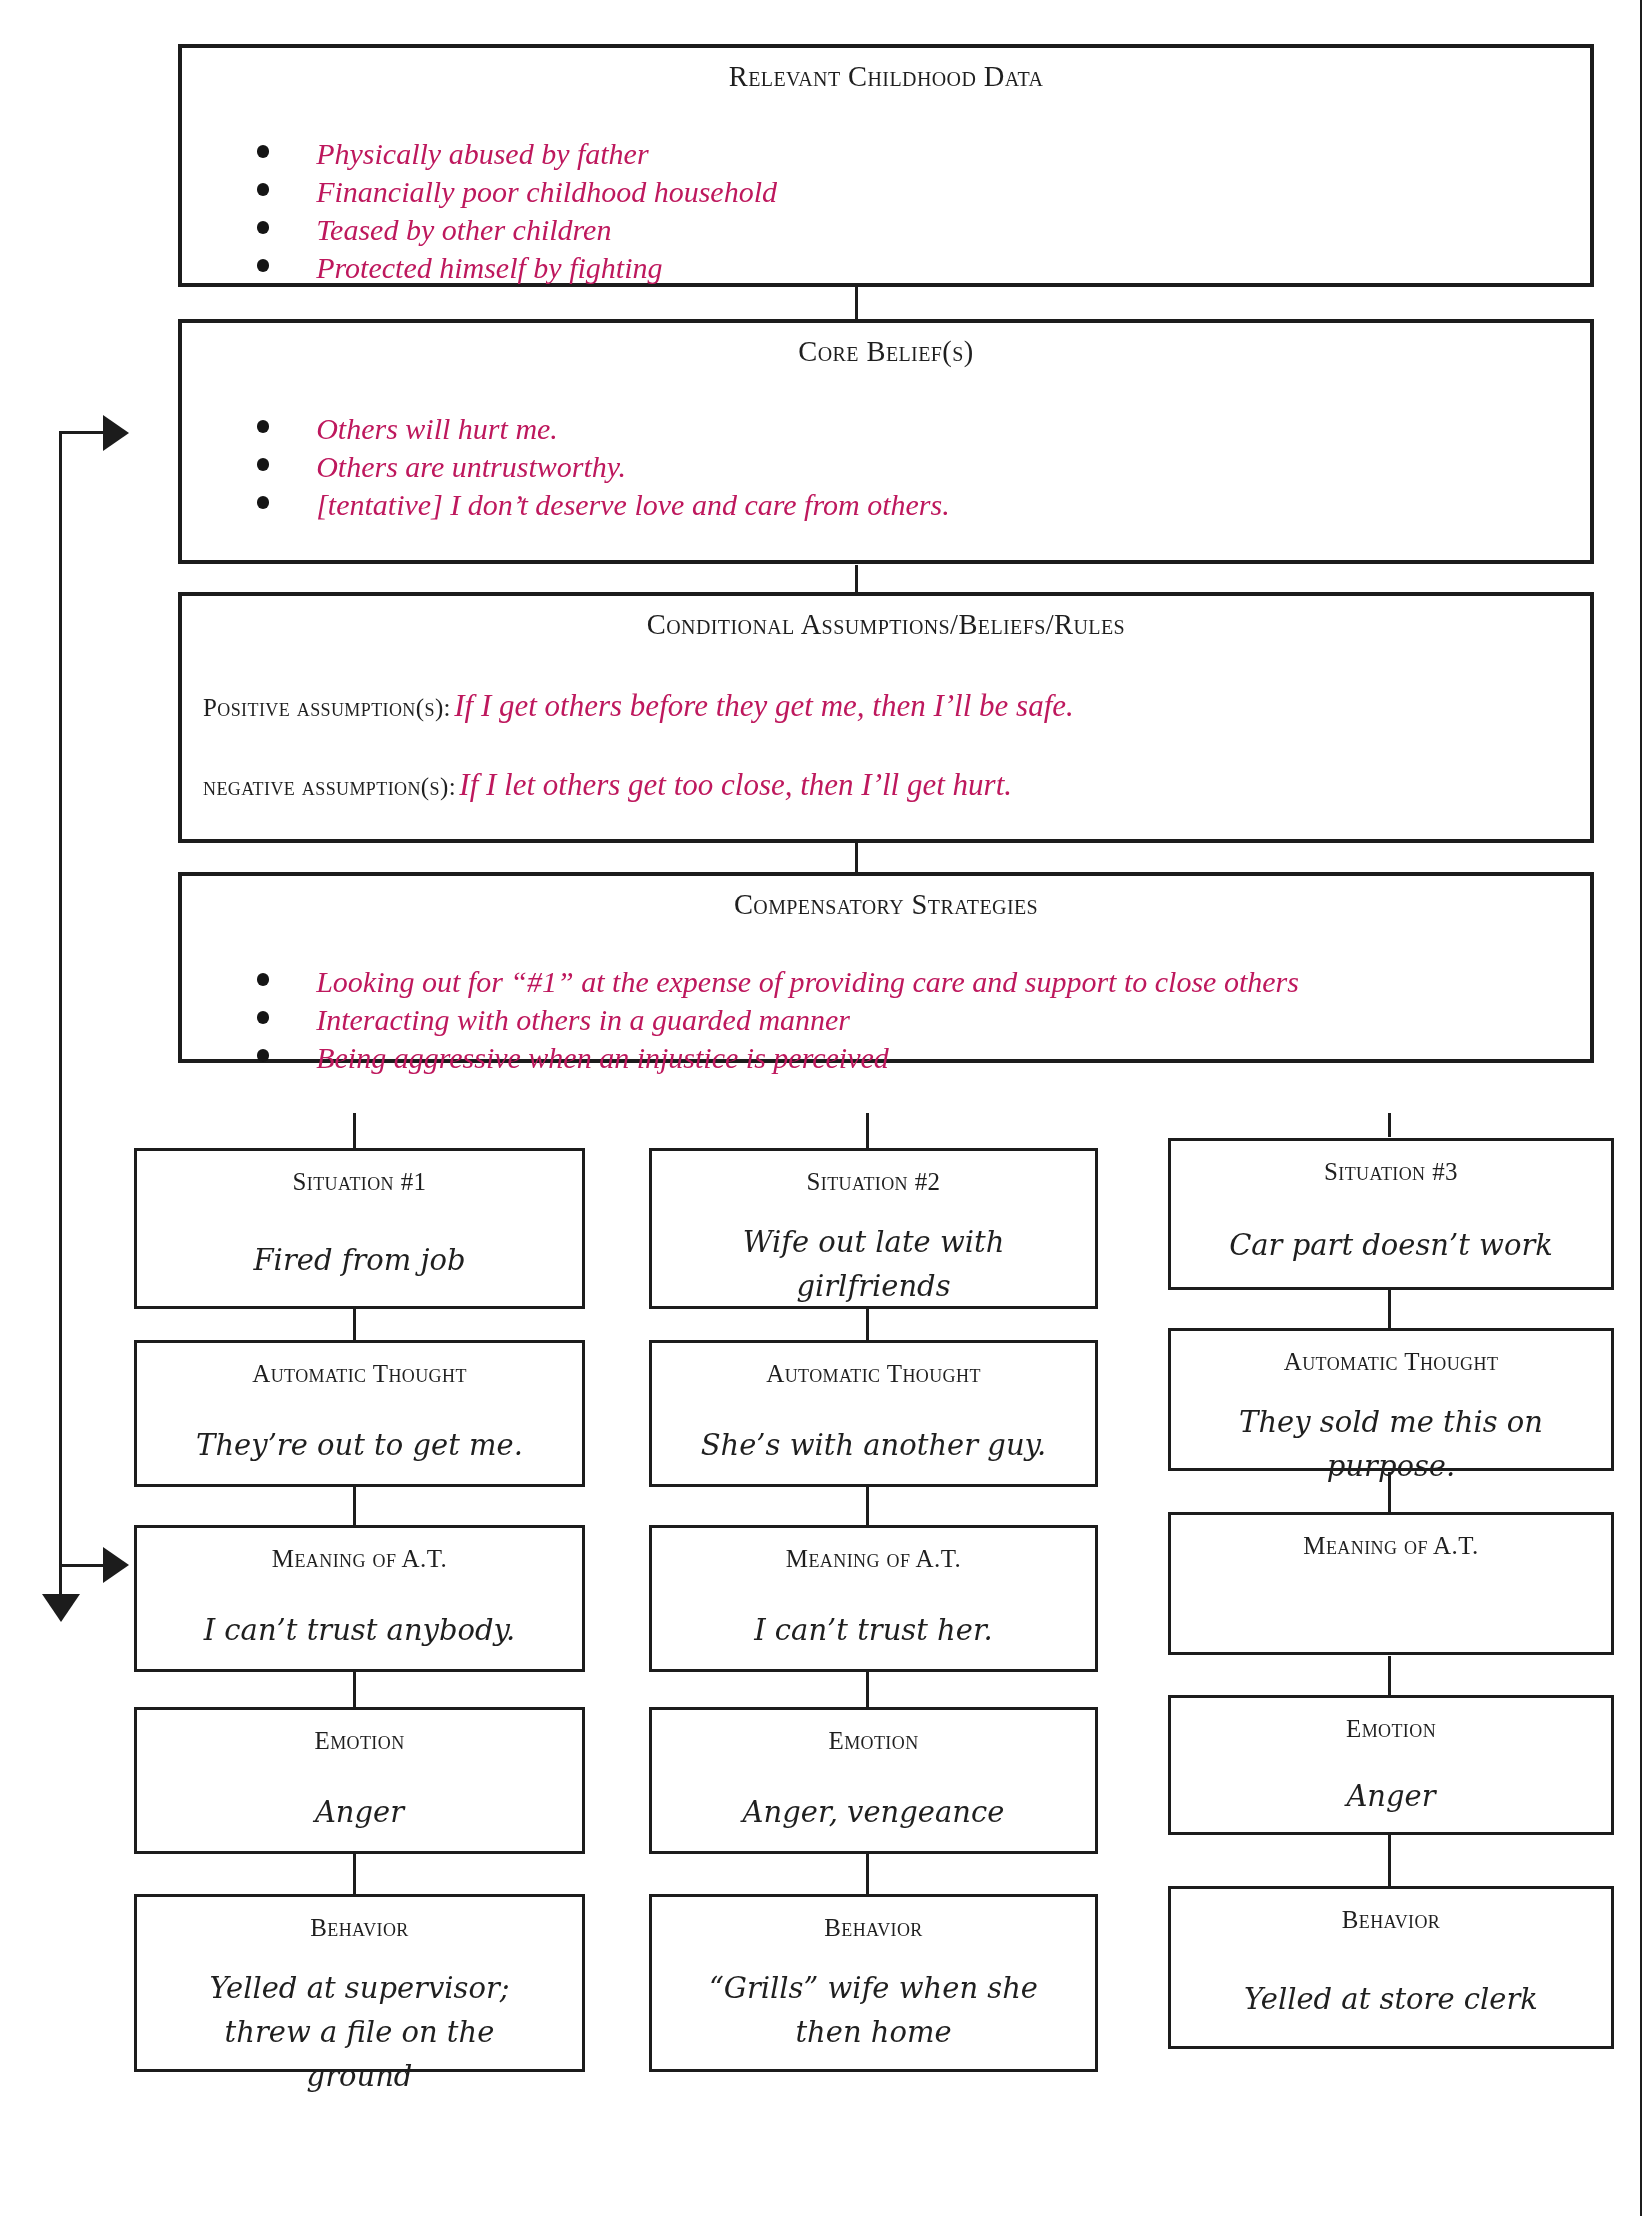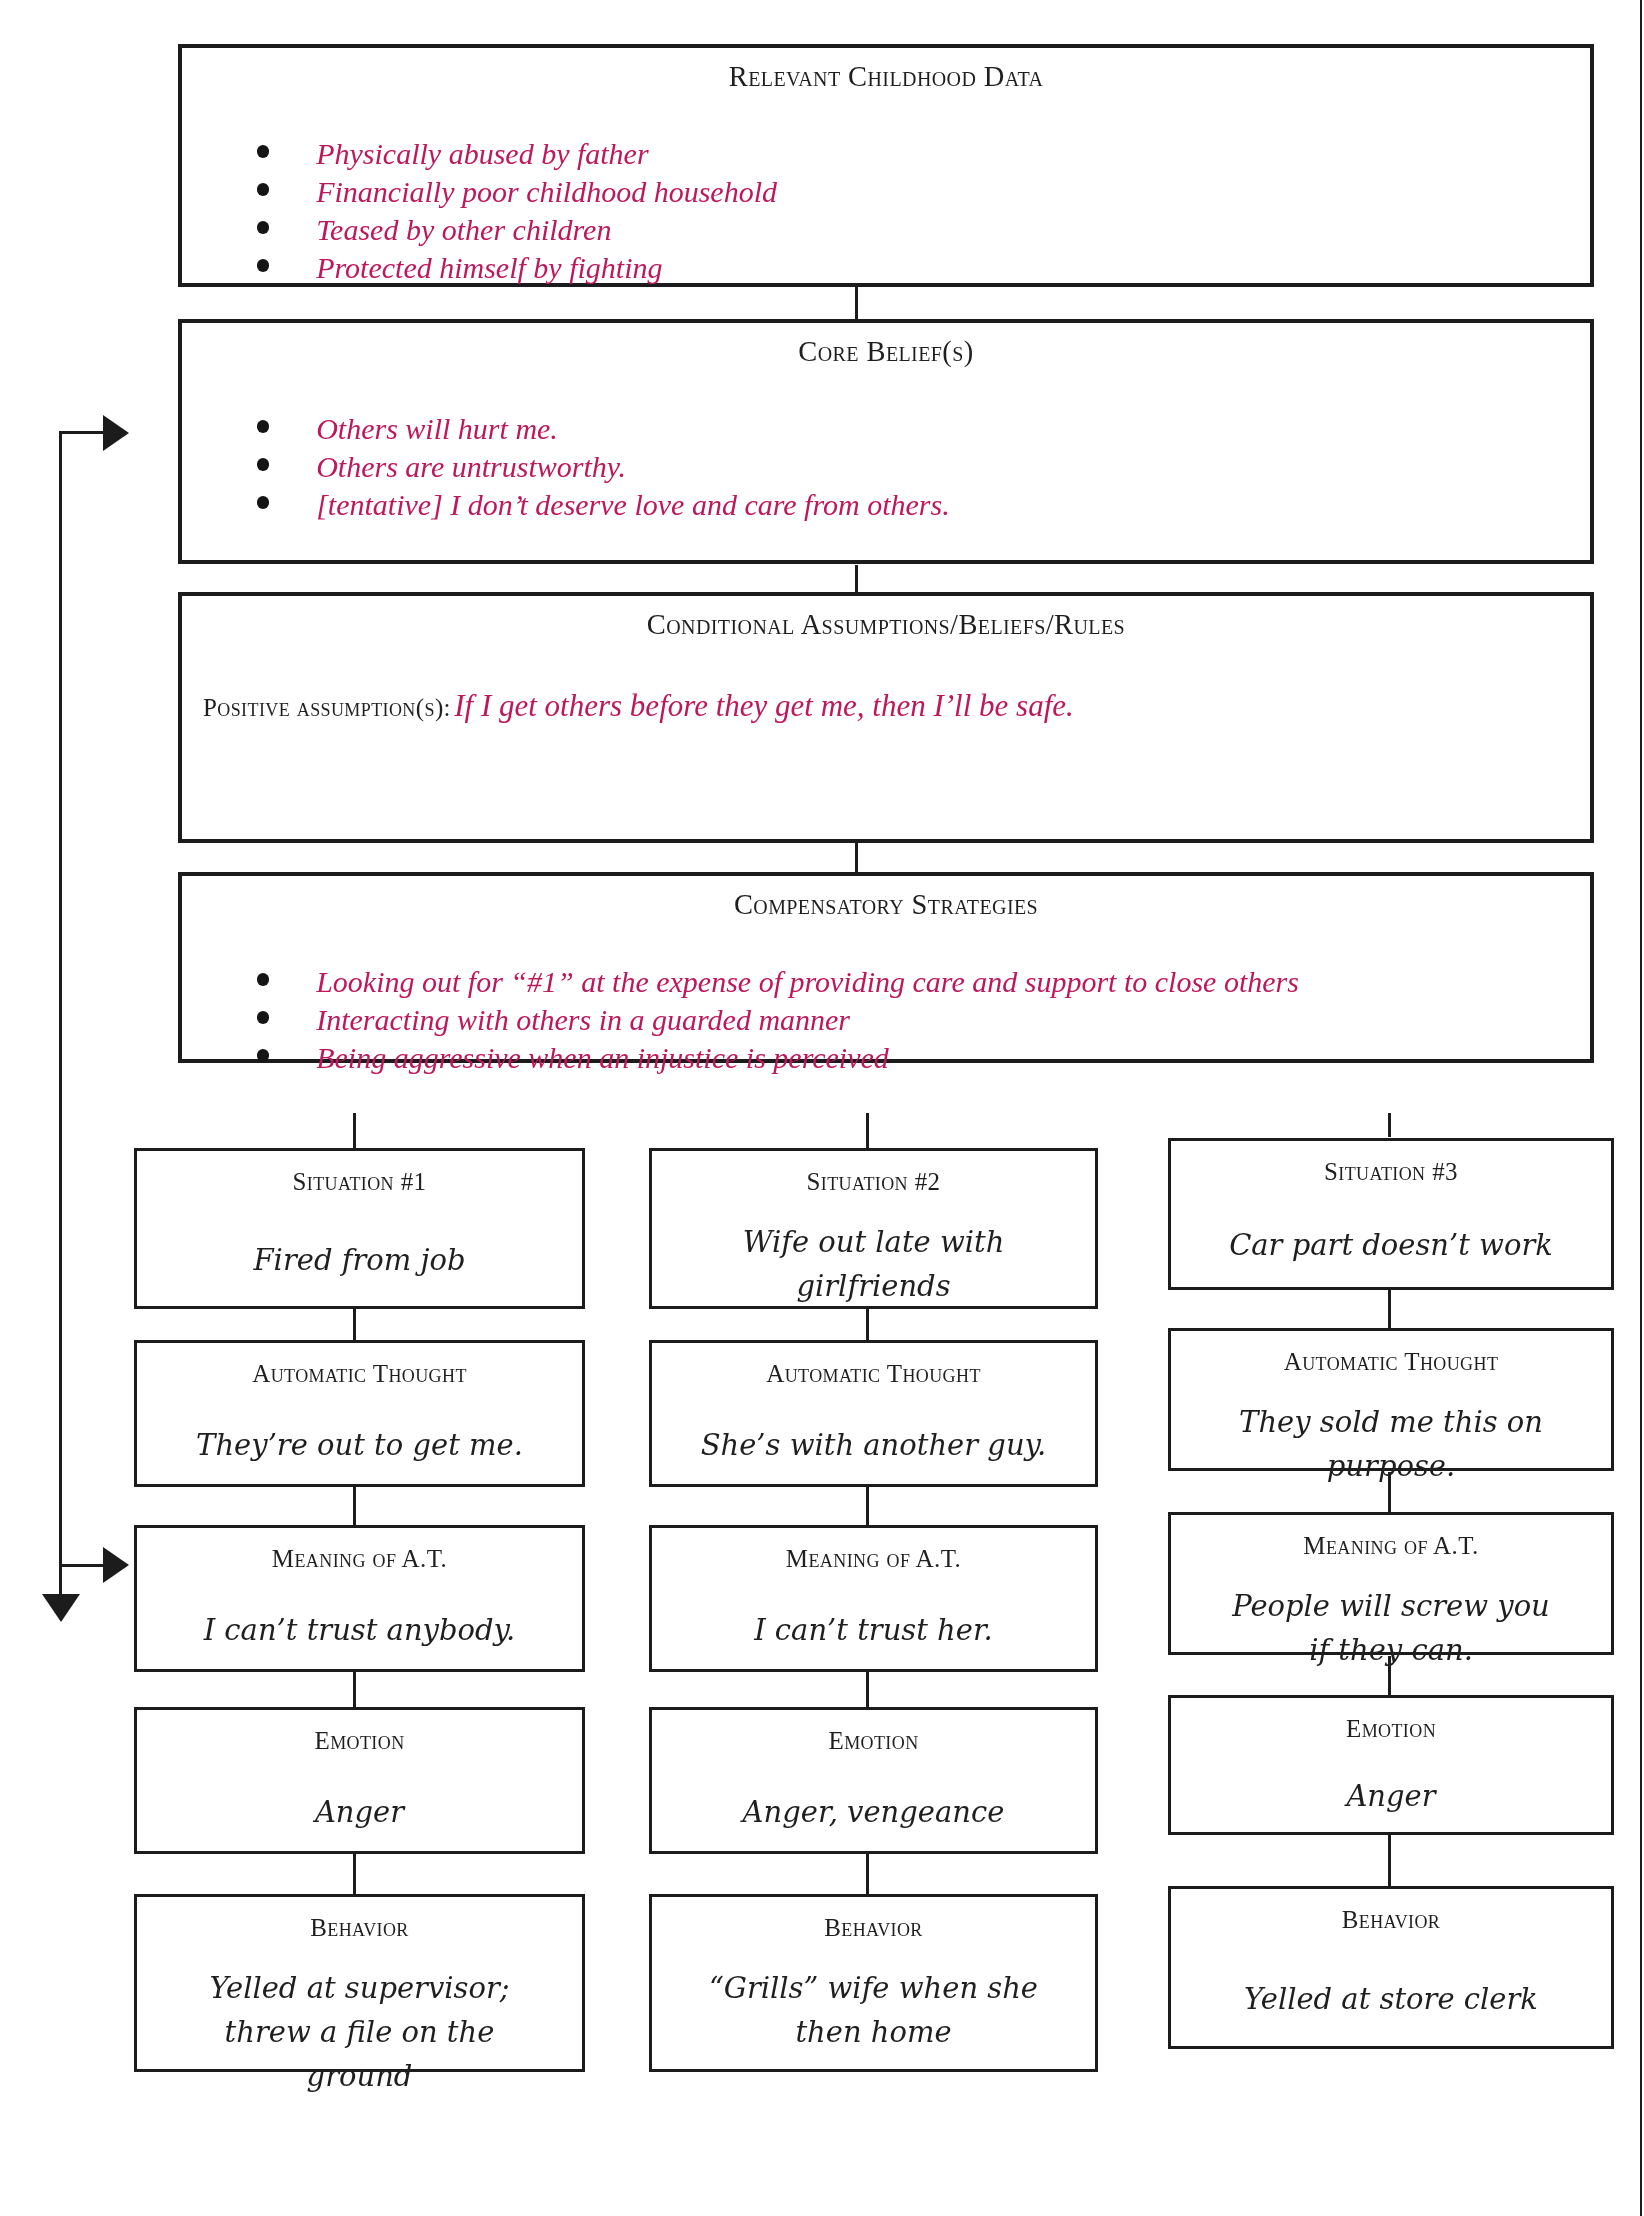"negative assumption(s): If I let" div.arow { html: none -> <div><span>negative assumption(s):</span> <span>If I let others get too close, then I’ll get hurt.</span></div> }
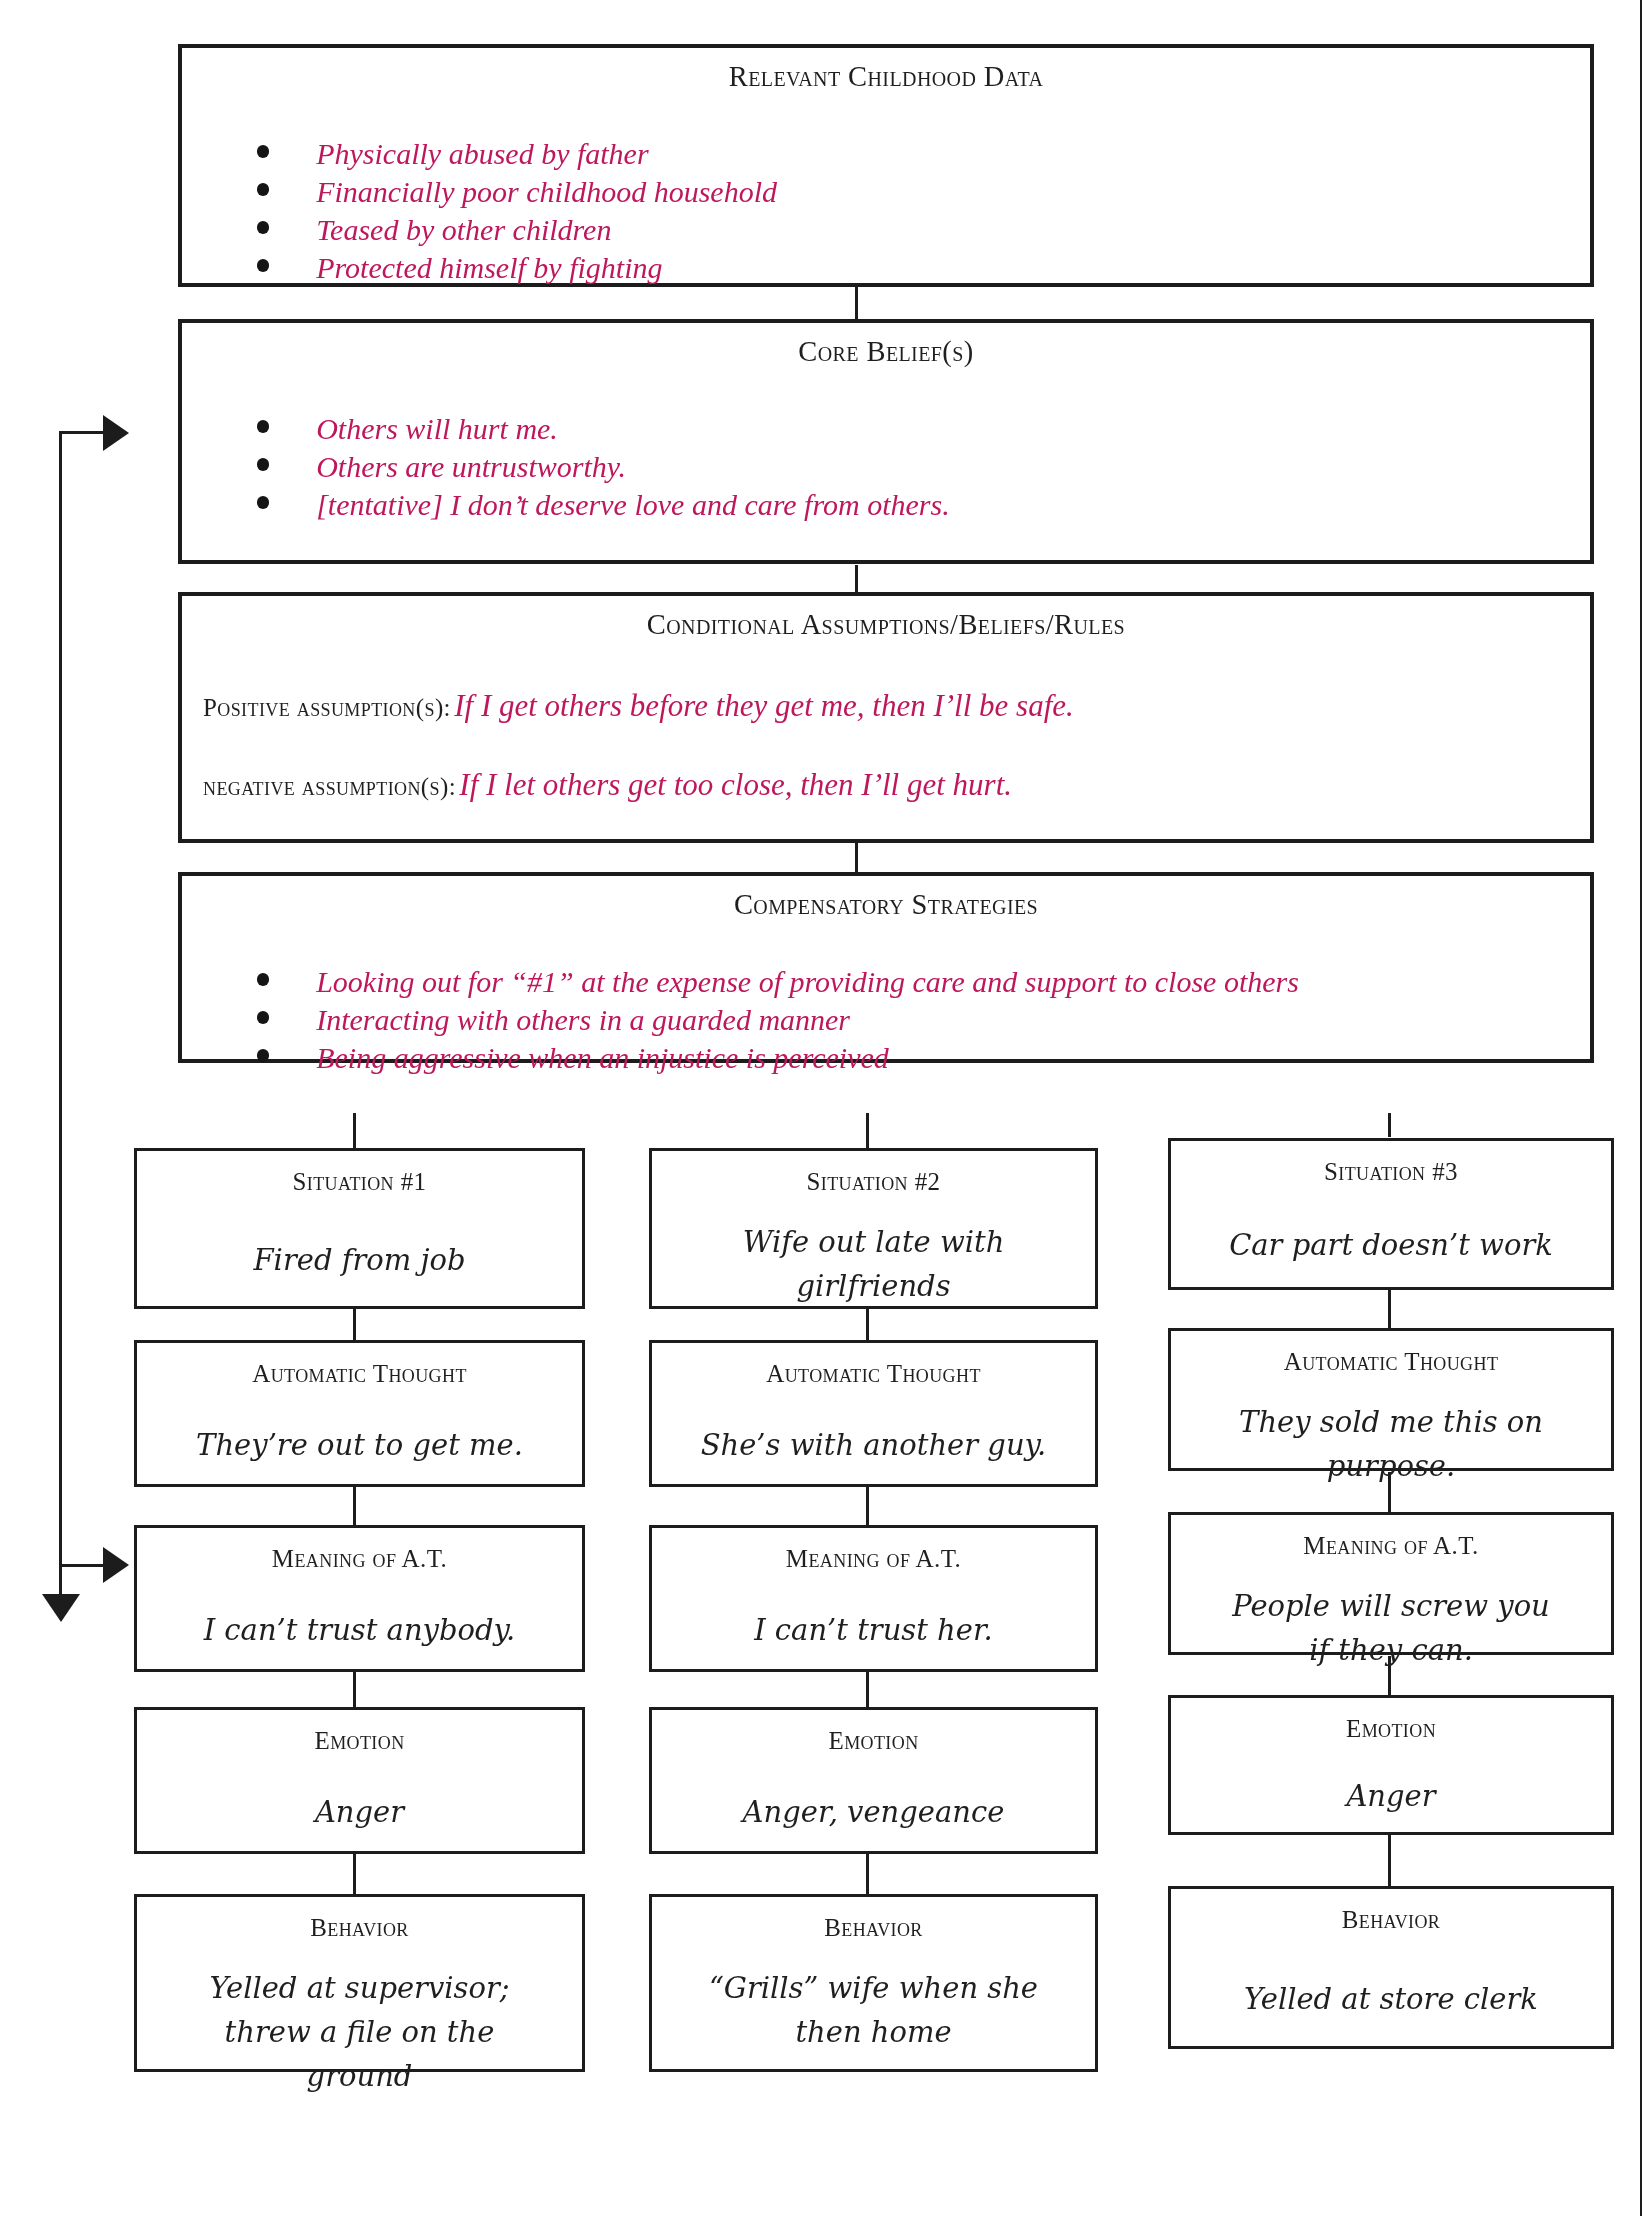"People will screw you if" div.sbody { html: <div>People will screw you if they can.</div> -> none }
